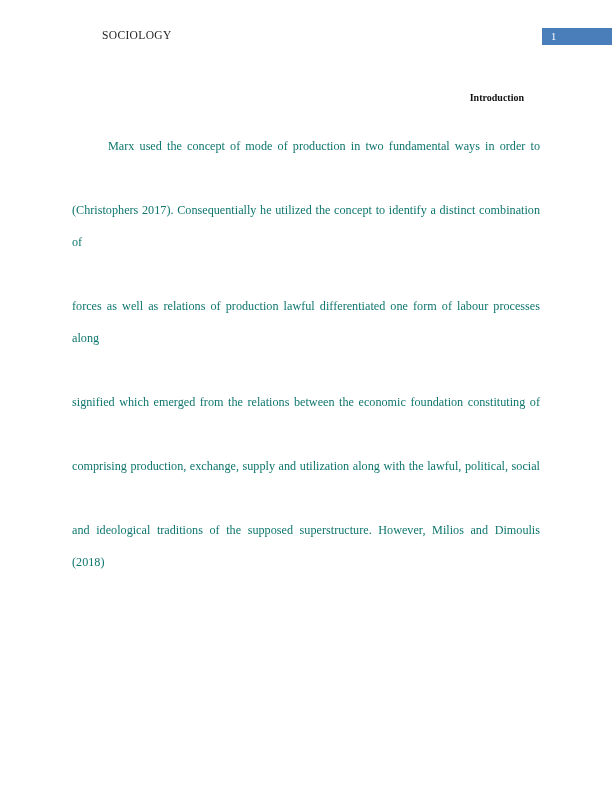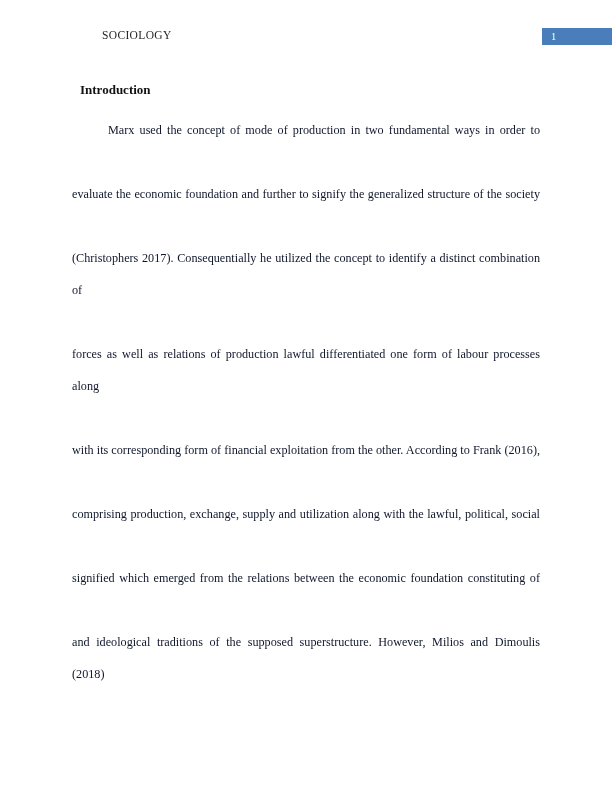"Introduction" .section-heading { font-size: 13px -> 10px; margin: 8px -> 16px; text-align: left -> right }
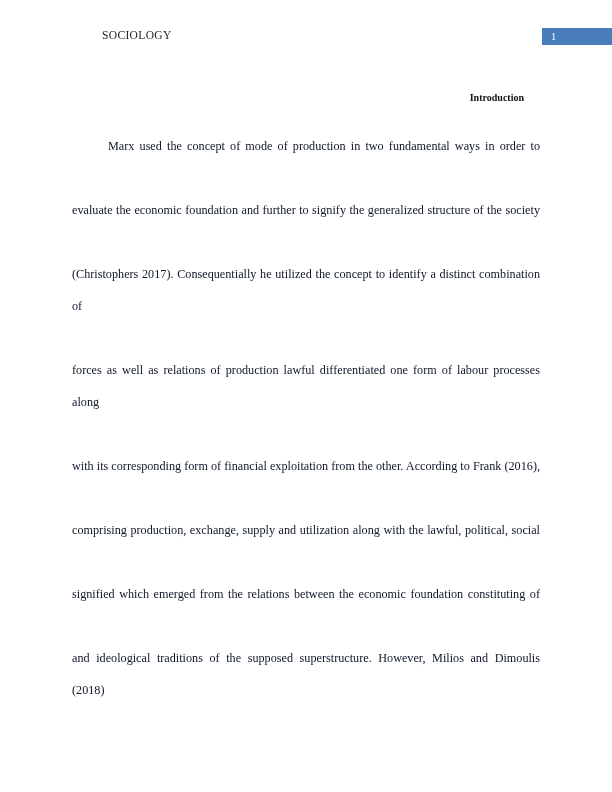"Marx used the concept of" .line { color: #0f172a -> #0f766e }
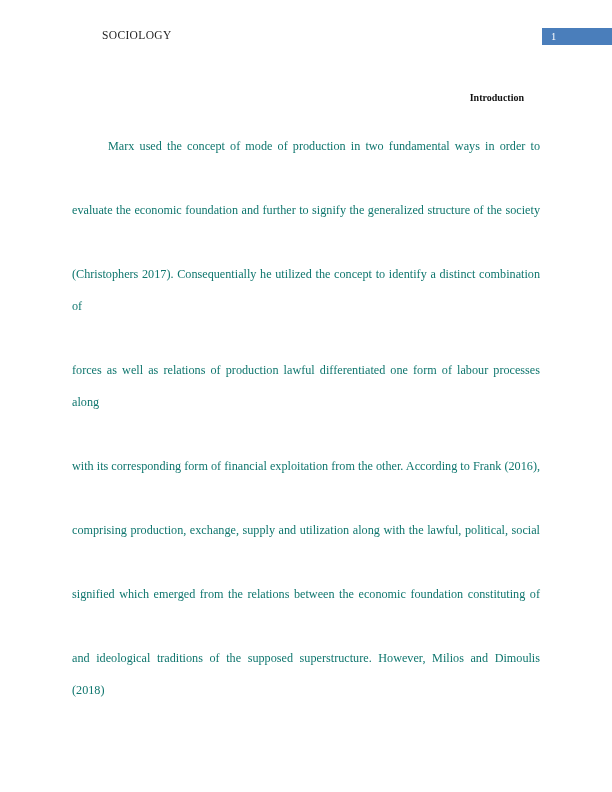"evaluate the economic foundation and" span.line { html: <span>evaluate the economic foundation and further to signify the generalized structure of the society</span> -> none }
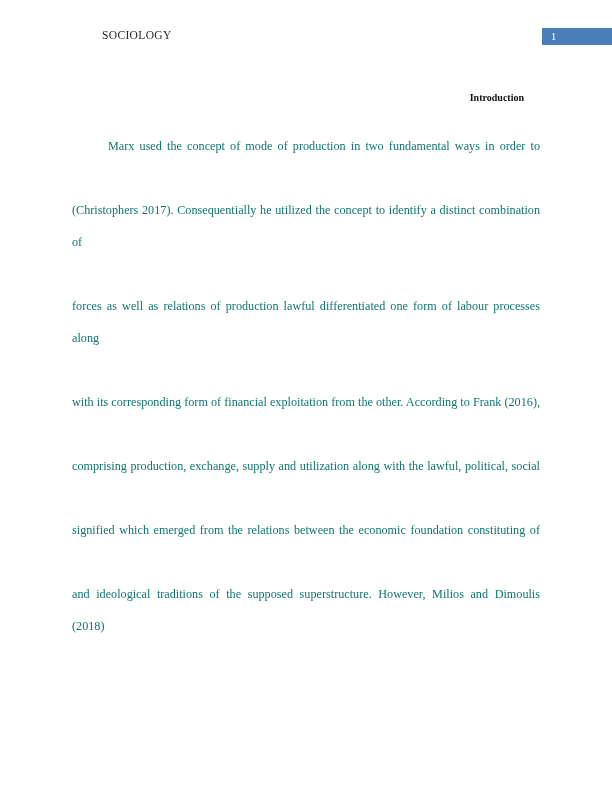"with its corresponding form of" span.line { html: <span>with its corresponding form of financial exploitation from the other. According to Frank (2016),</span> -> none }
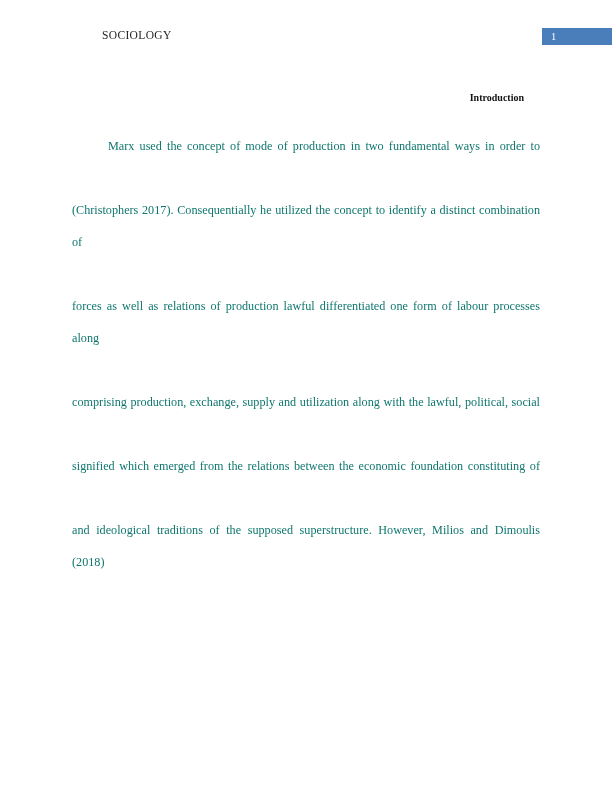"comprising production, exchange, supply" span.line { order: before "signified which emerged from the" -> after "signified which emerged from the" }
